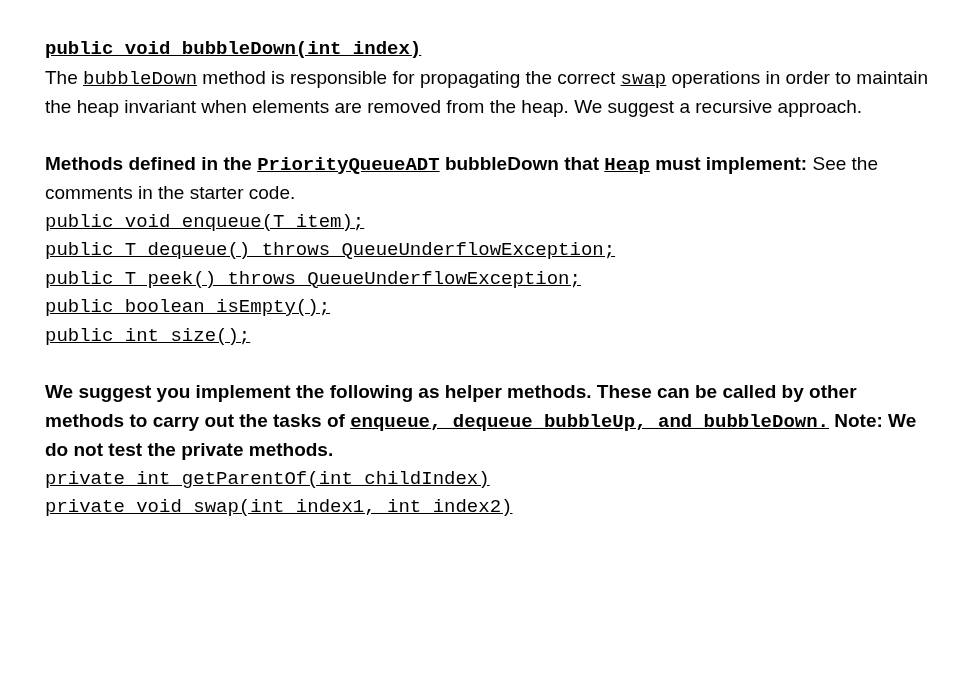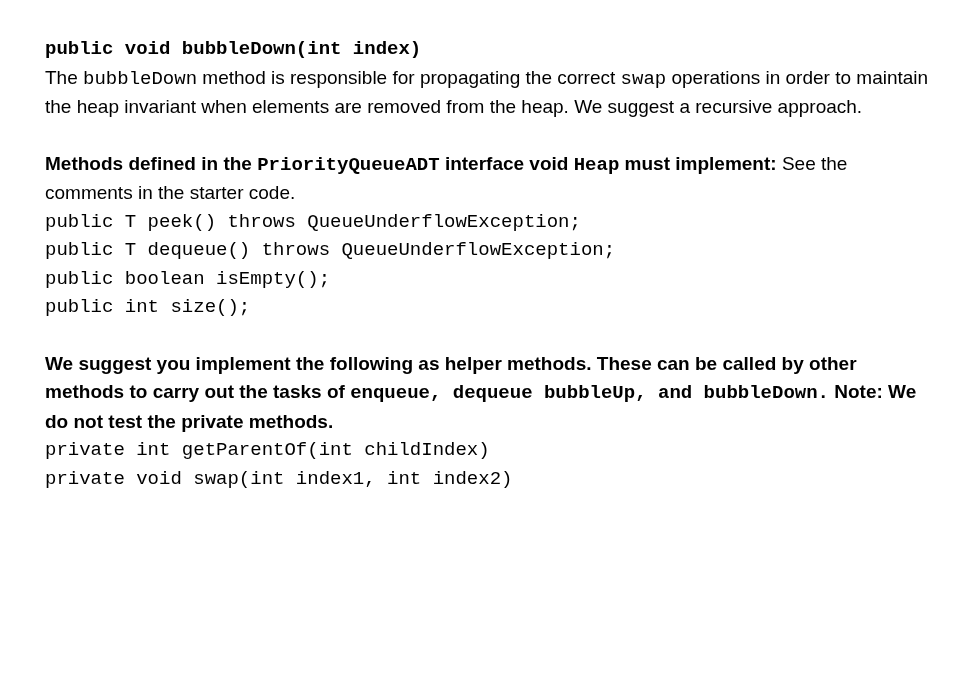"public void bubbleDown(int index)" .mono { text-decoration: none -> underline }
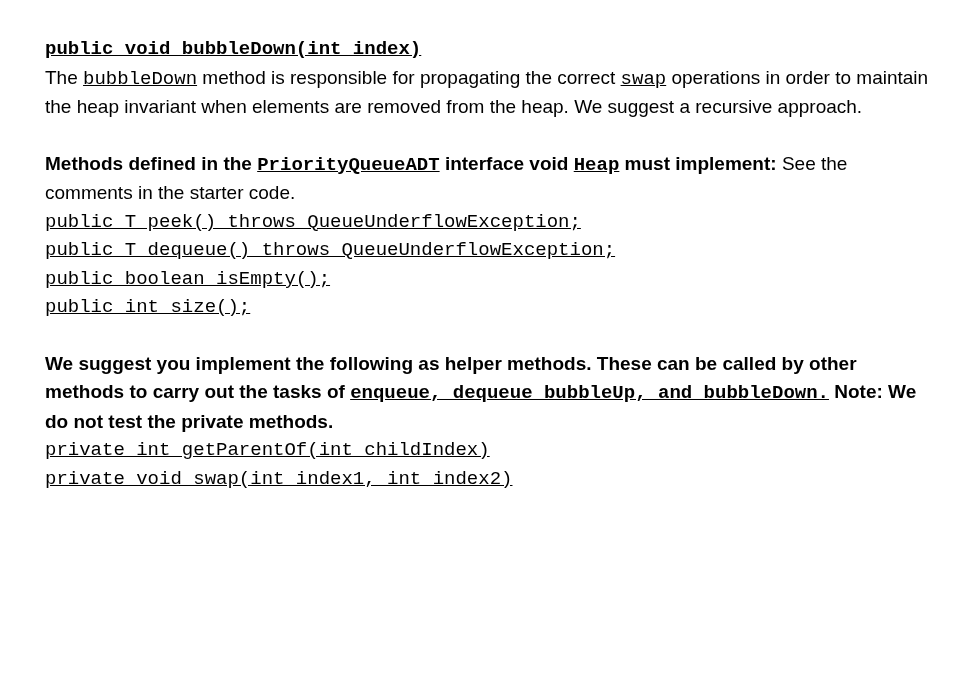"interface void" span.bold { text: interface void -> bubbleDown that }
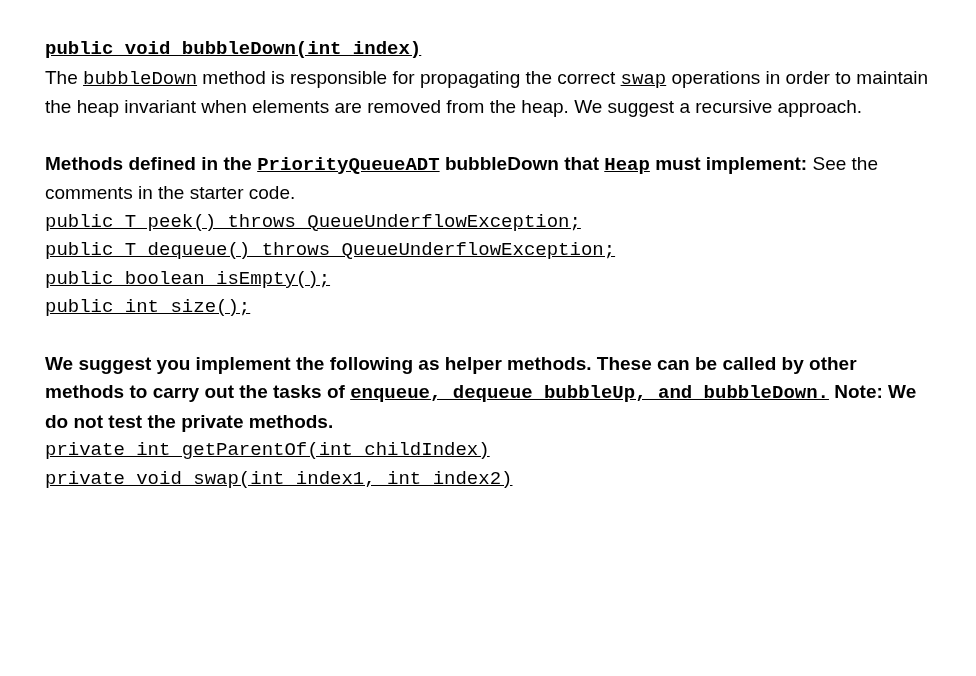"public void enqueue(T item);" div.mono { html: none -> <div>public void enqueue(T item);</div> }
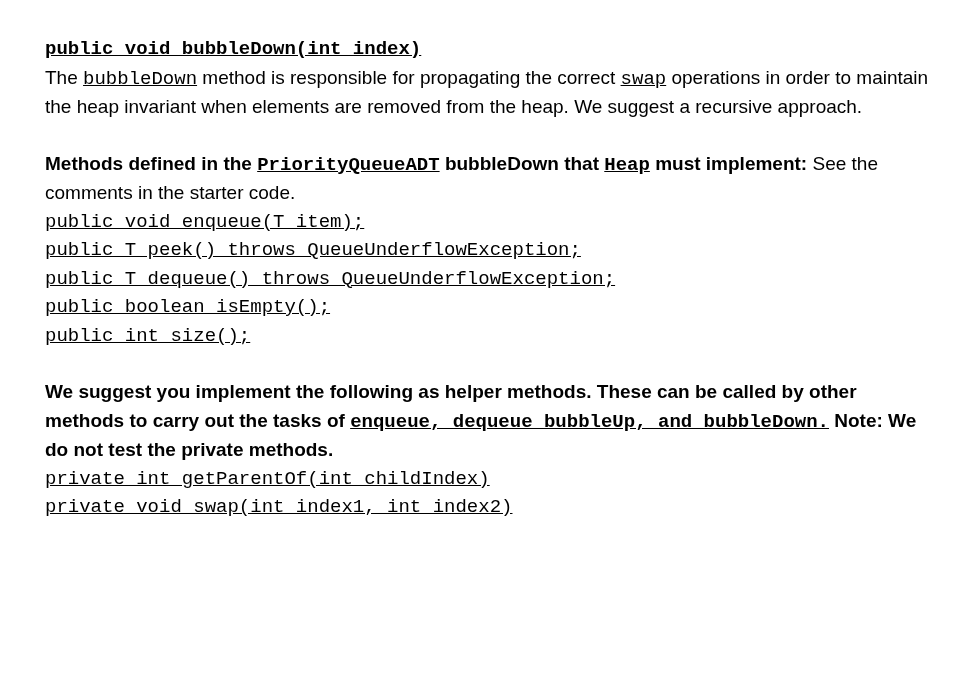"public T peek() throws" div.mono { order: before "public T dequeue() throws" -> after "public T dequeue() throws" }
